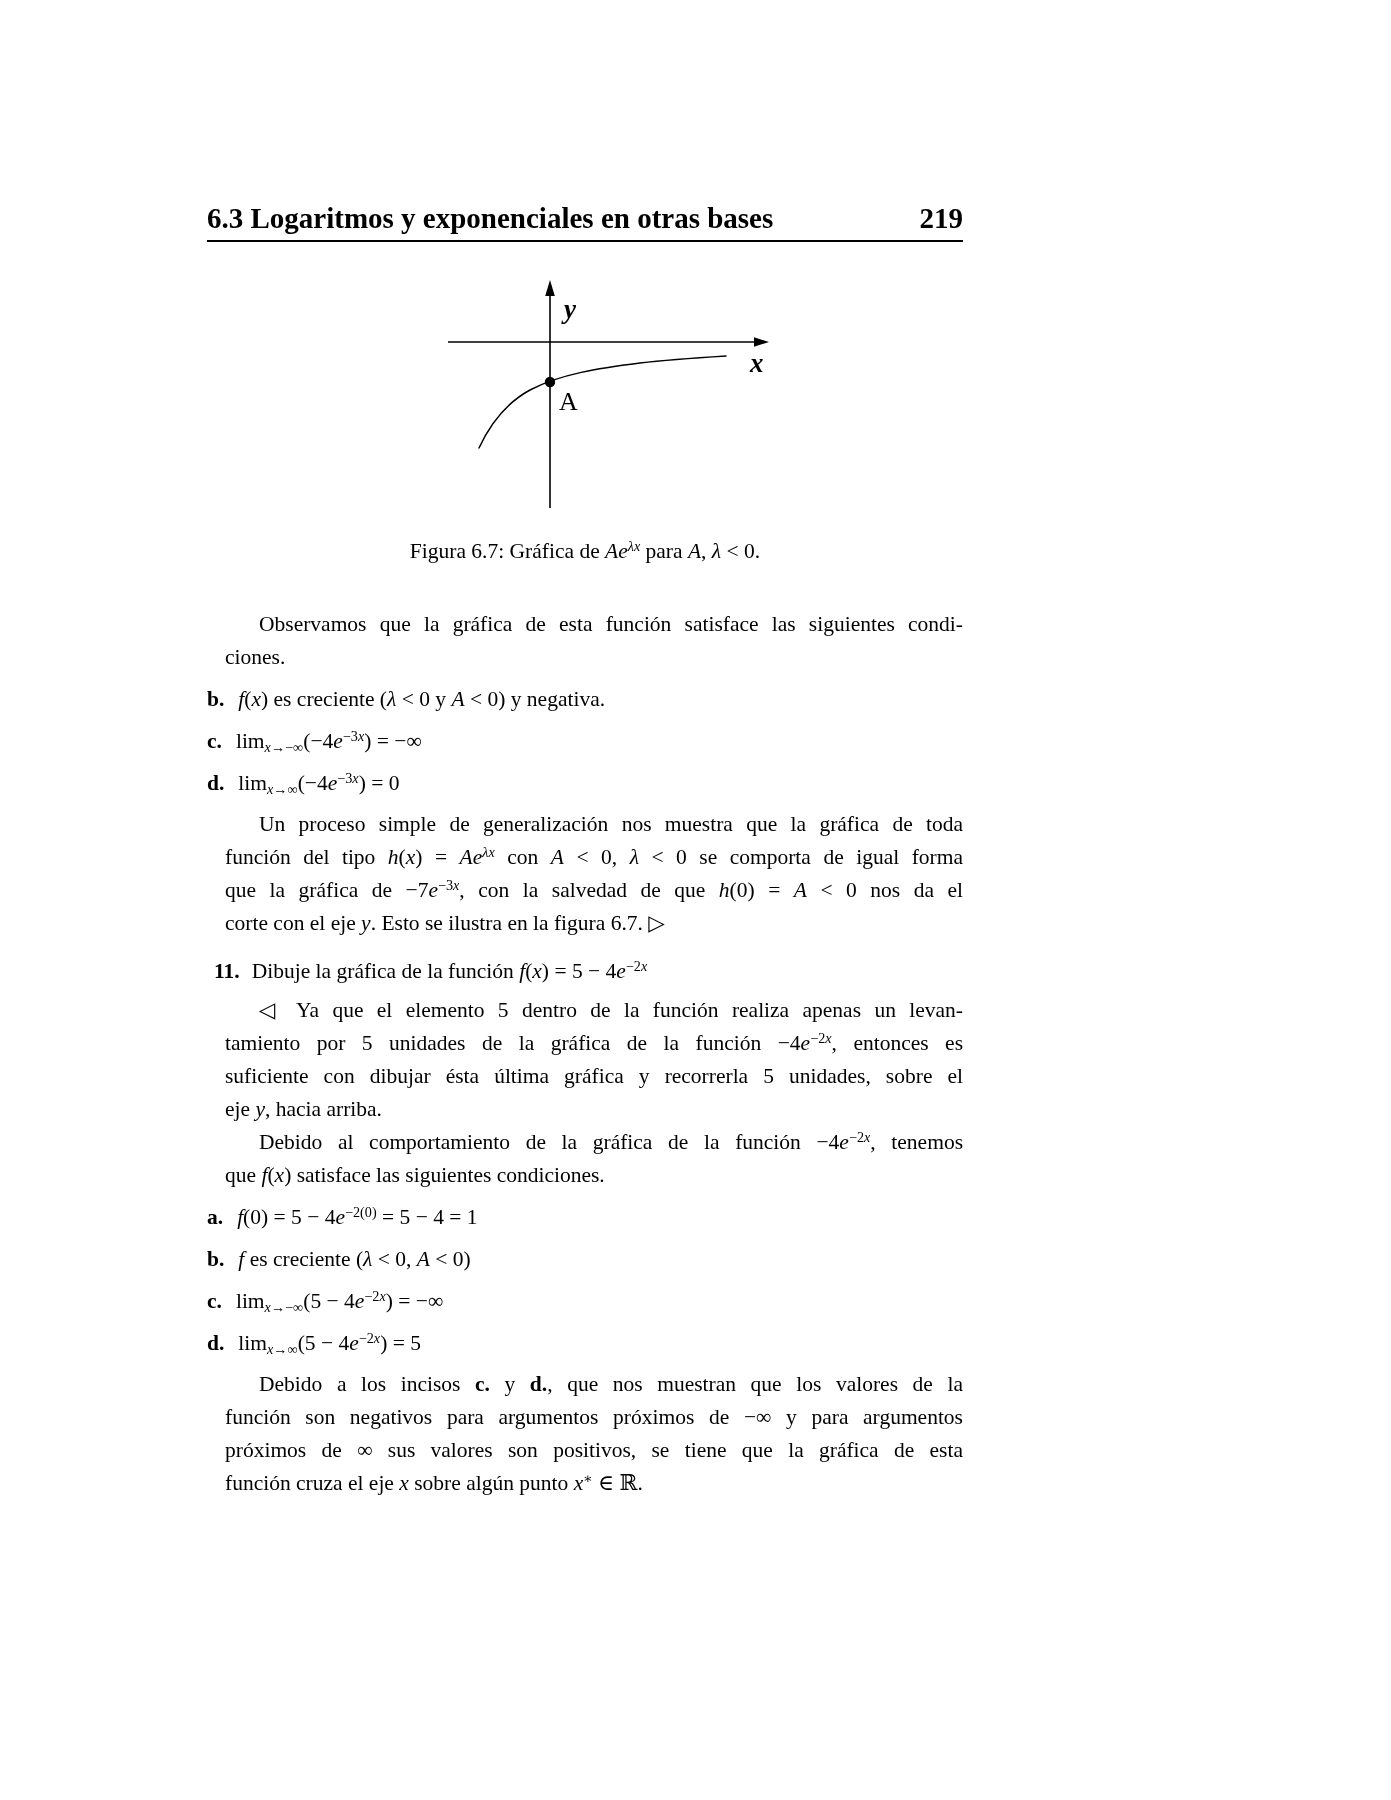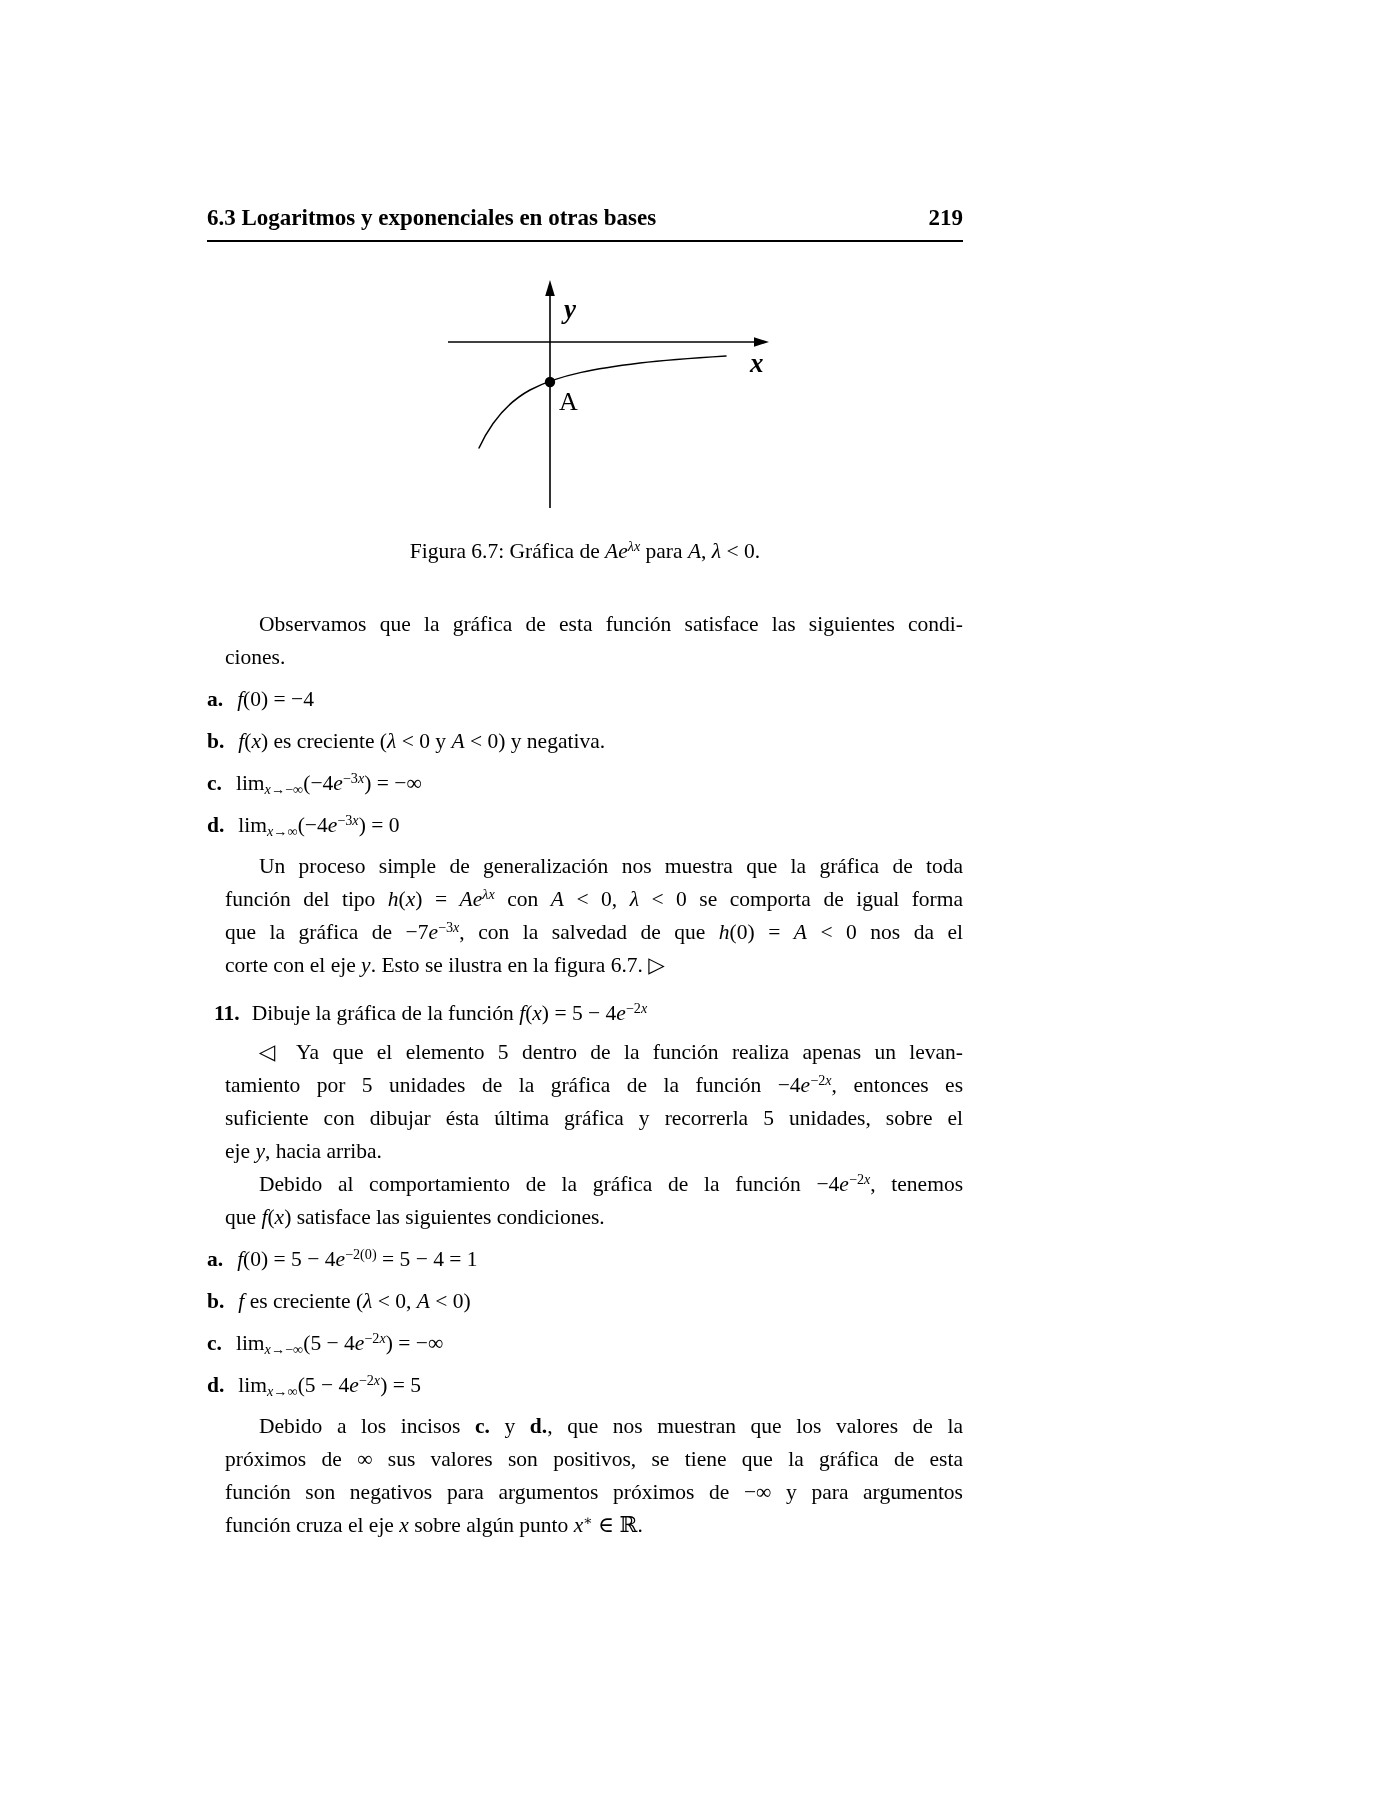"6.3 Logaritmos y exponenciales en" .header-row { font-size: 23px -> 29px }
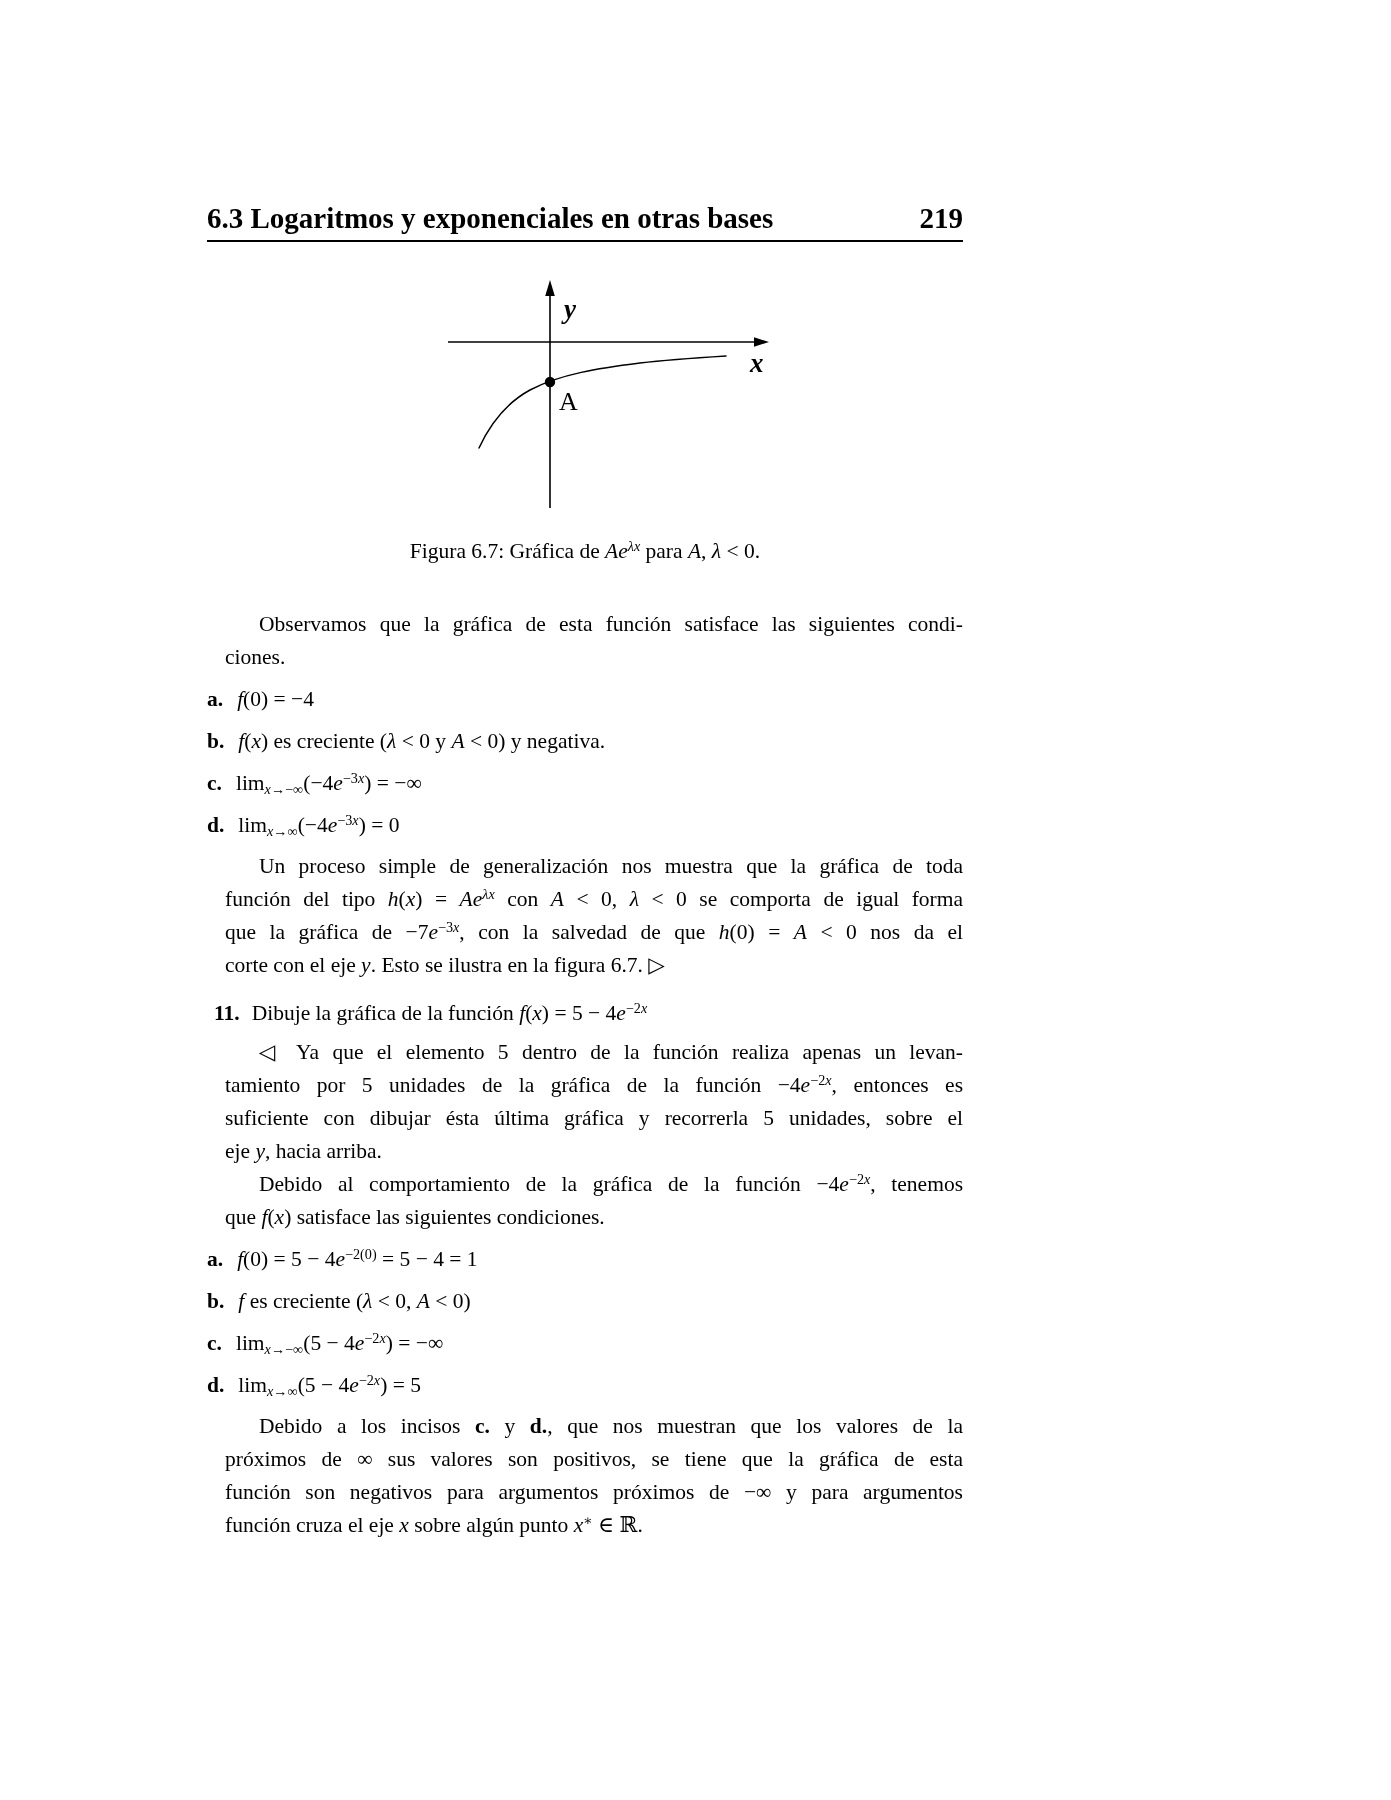"a. f(0) = −4" div.item { html: <div><span>a.</span><span>f</span><span>(0) = −4</span></div> -> none }
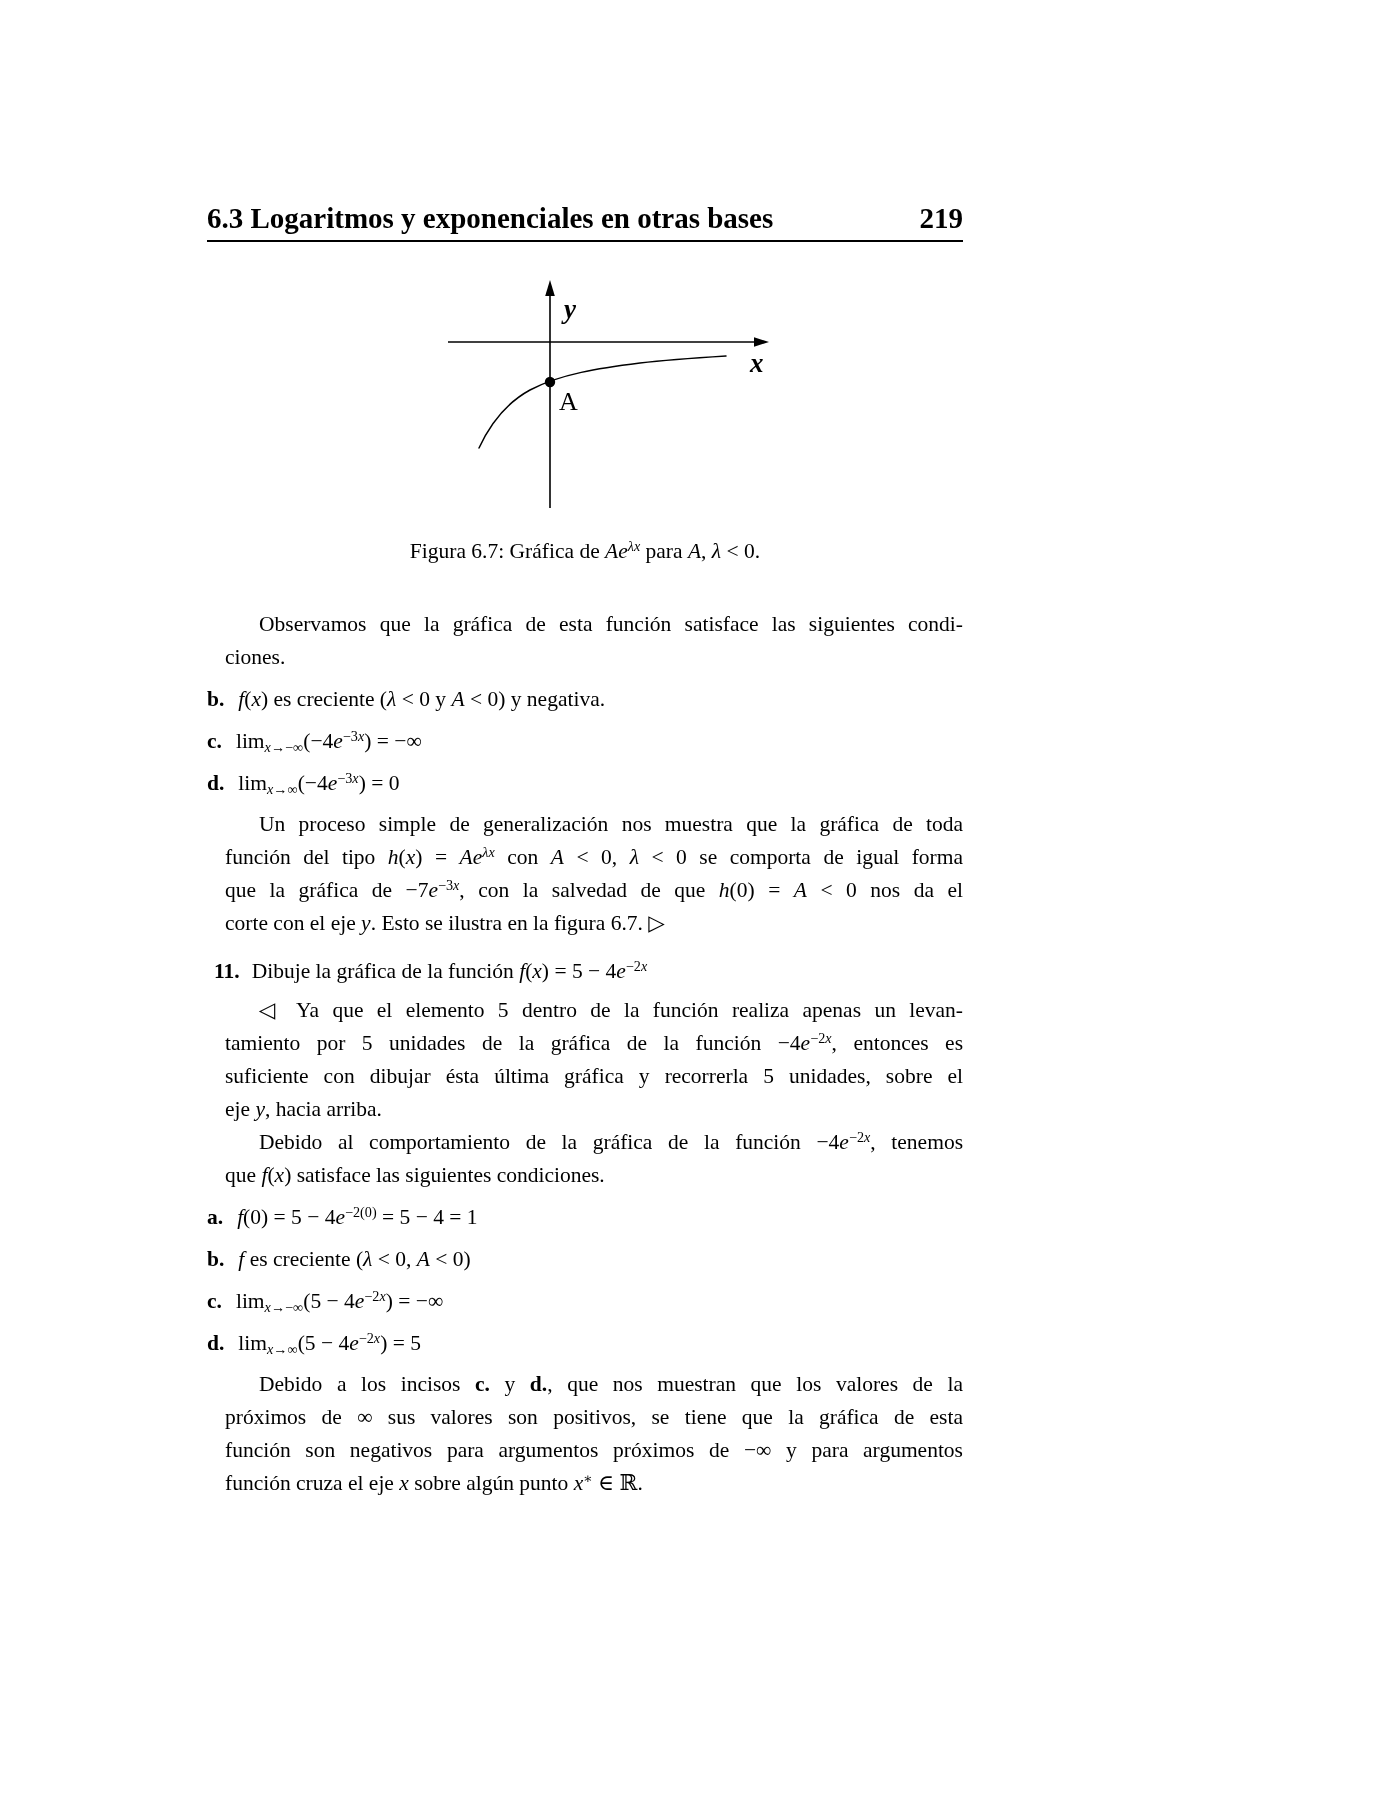"próximos de ∞ sus valores" div.line { order: before "función son negativos para argumentos" -> after "función son negativos para argumentos" }
